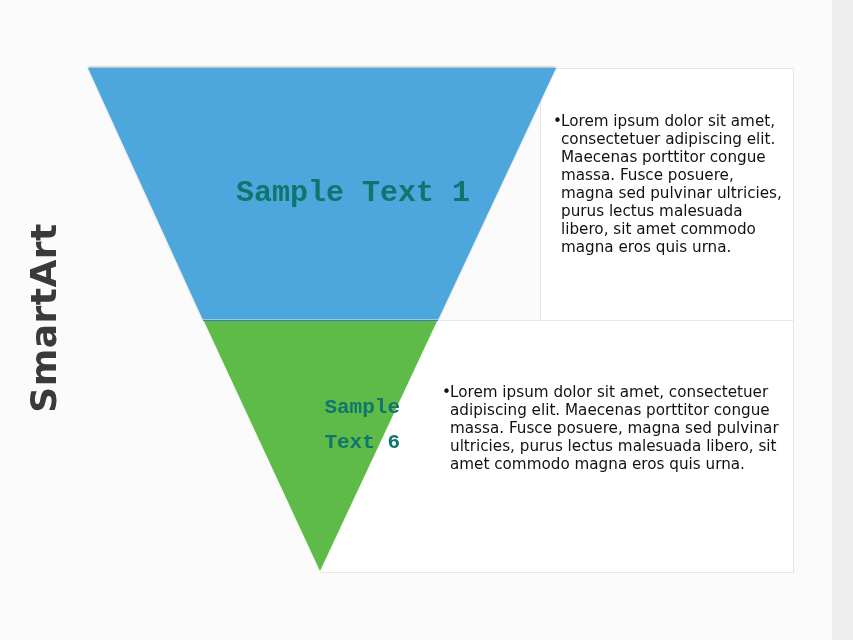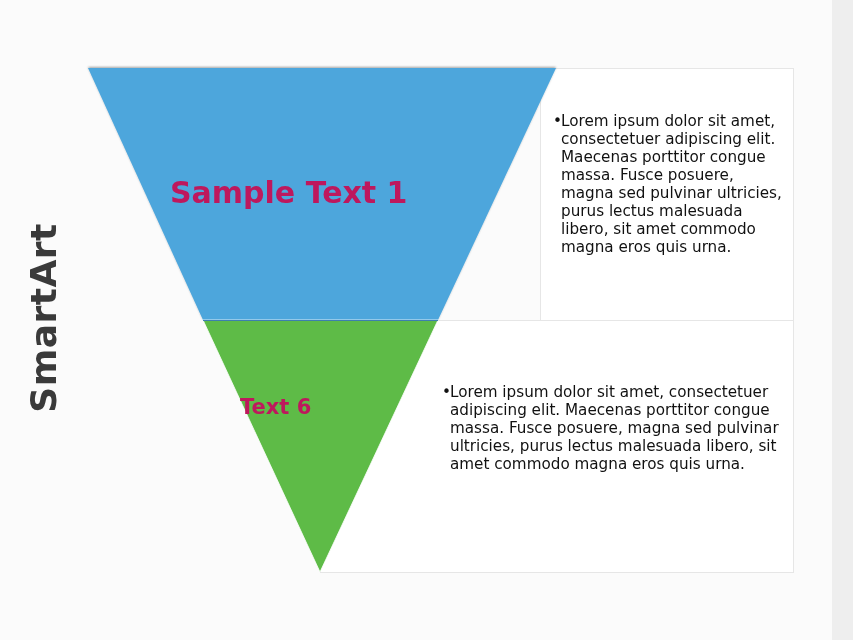"Sample Text 1" .lbl { color: #be185d -> #0f766e; font-family: none -> Liberation Mono, monospace; text-align: left -> right }
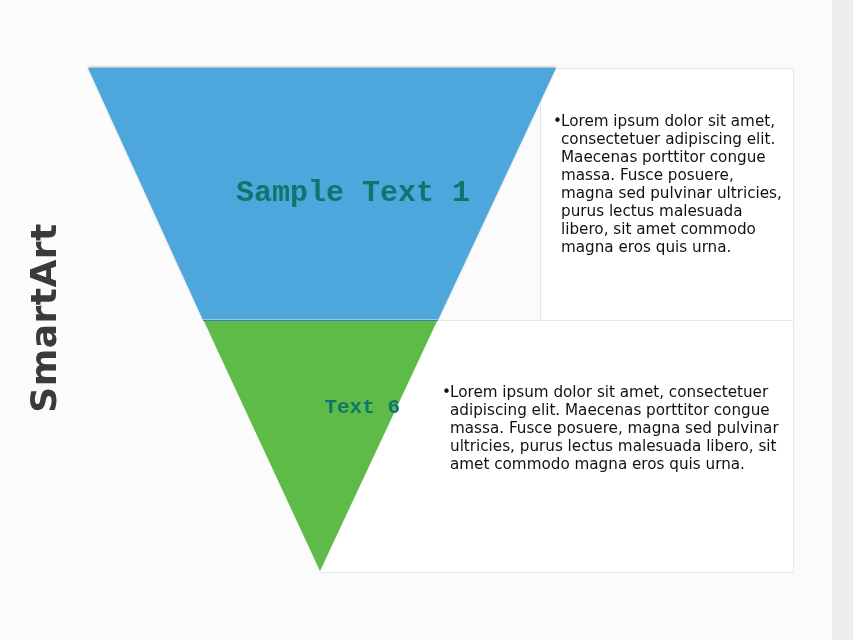"Sample" div { html: none -> <div>Sample</div> }
